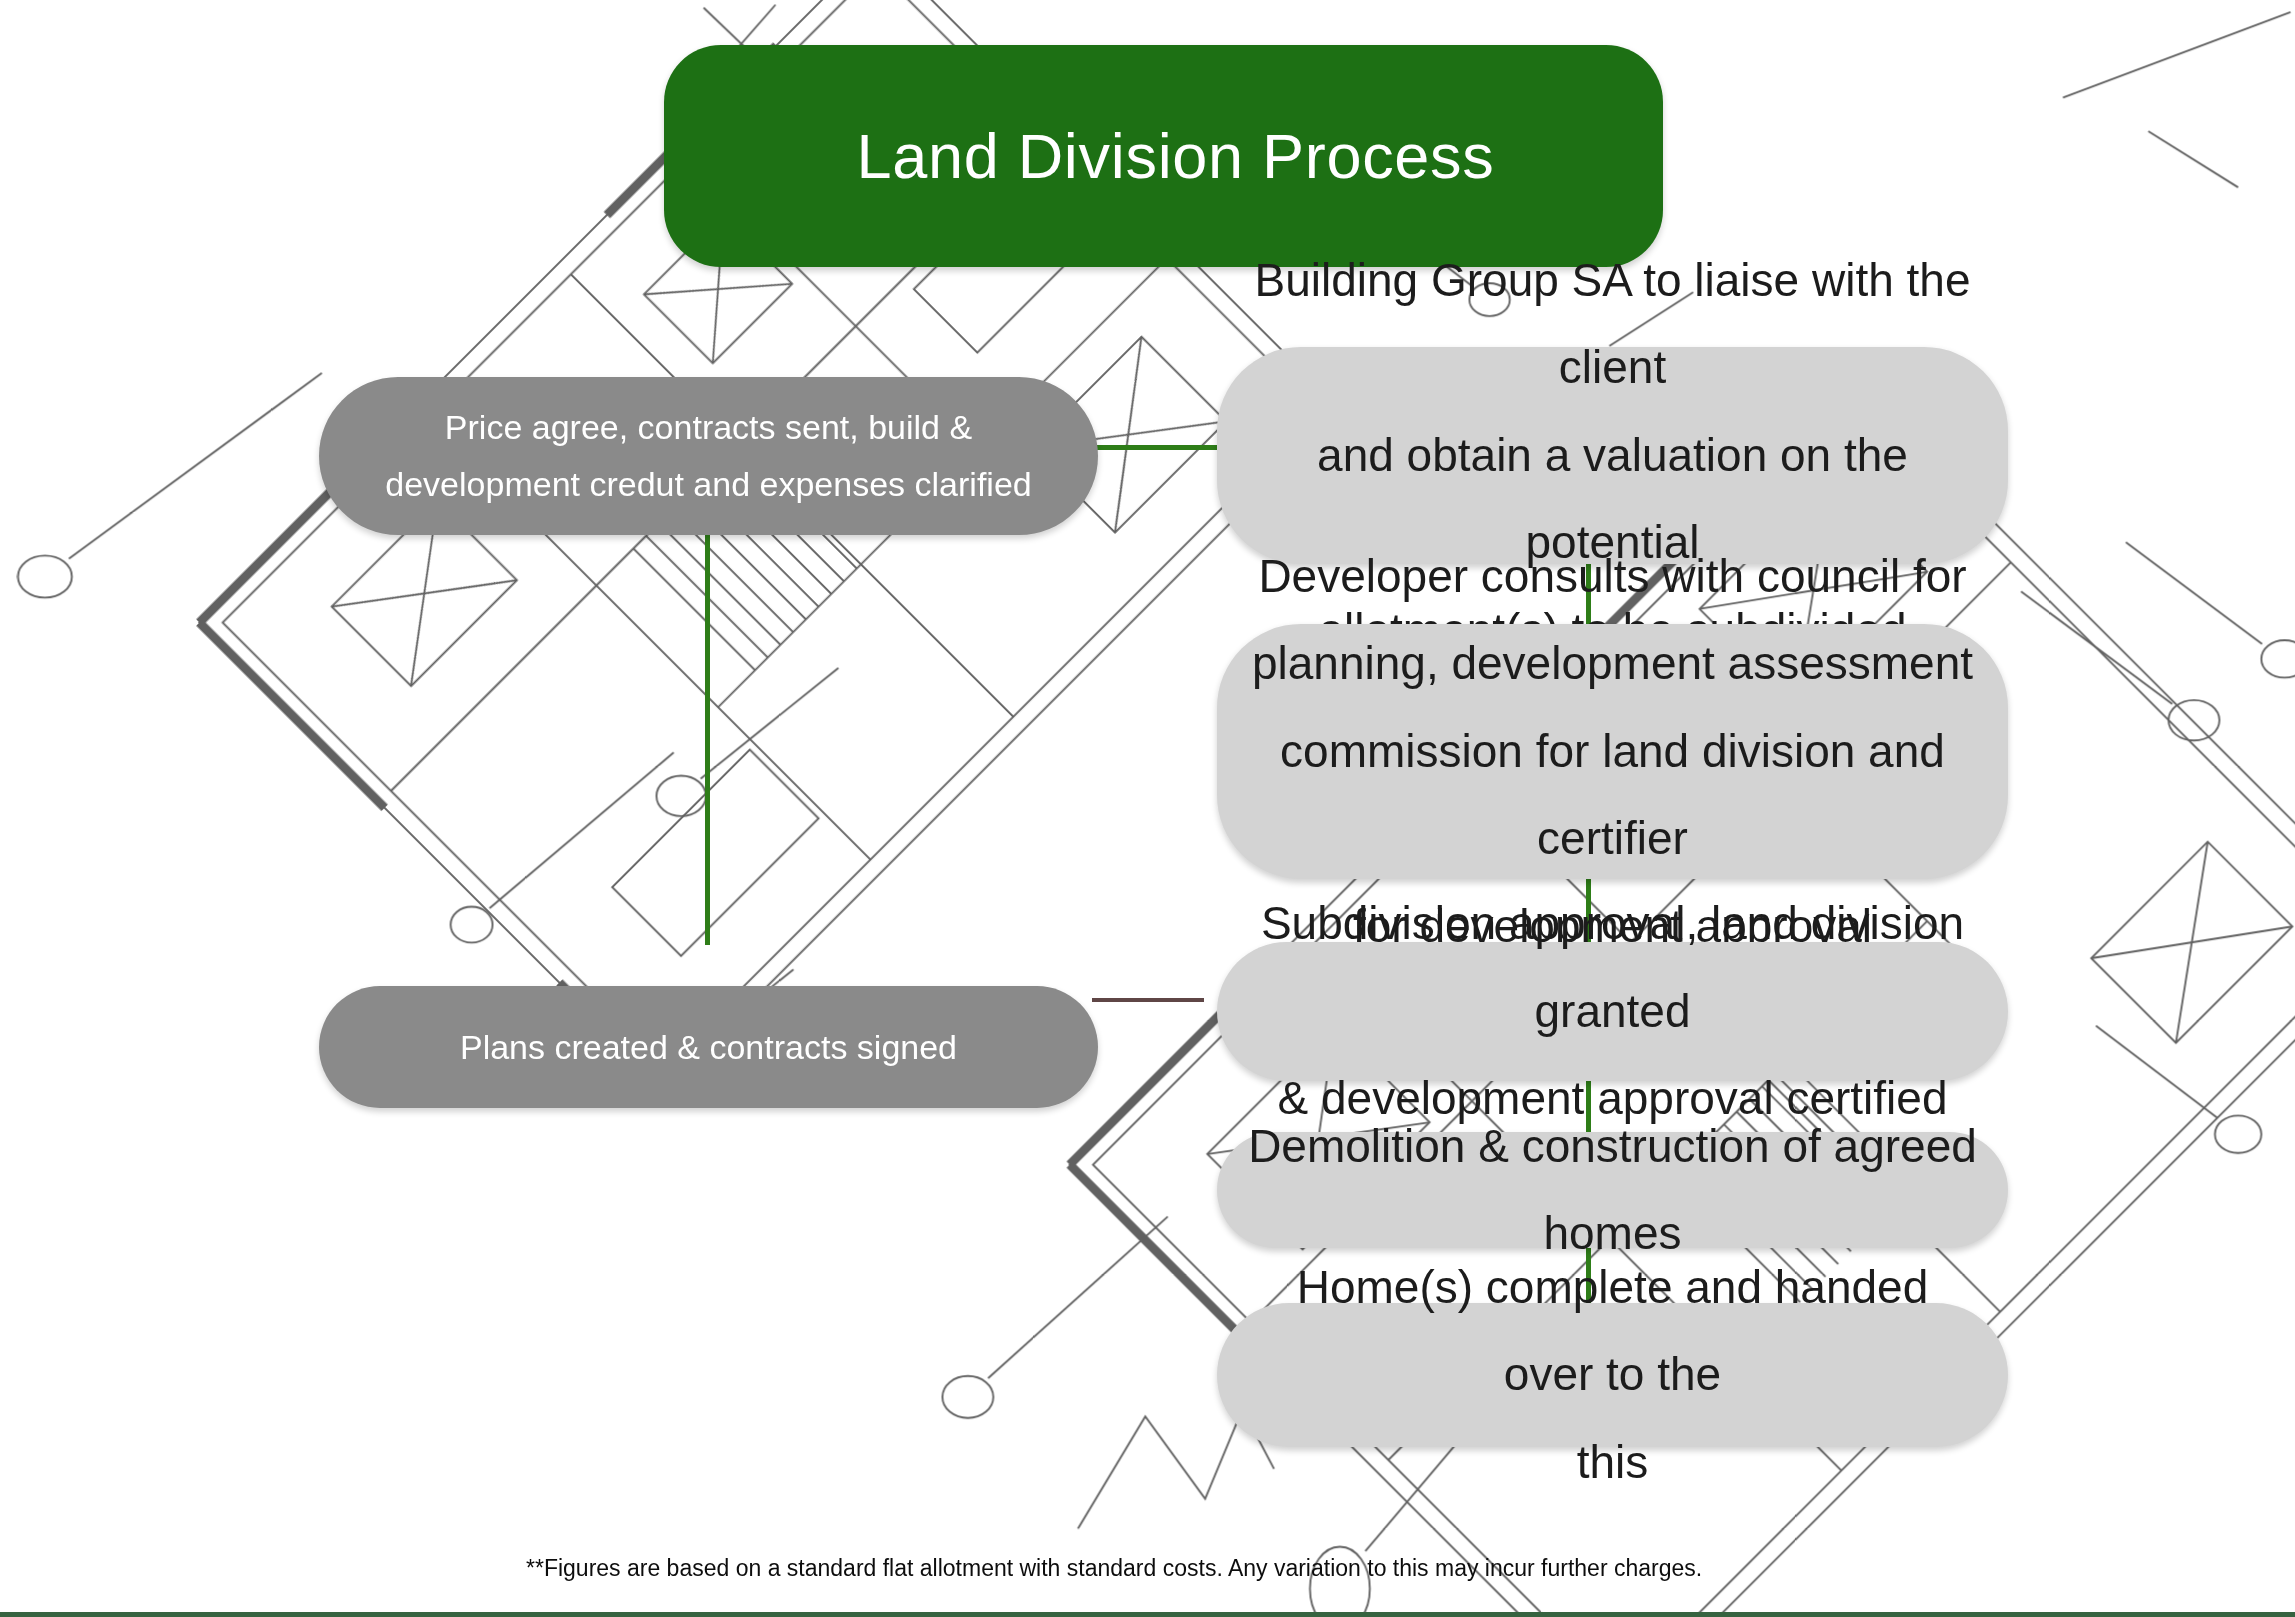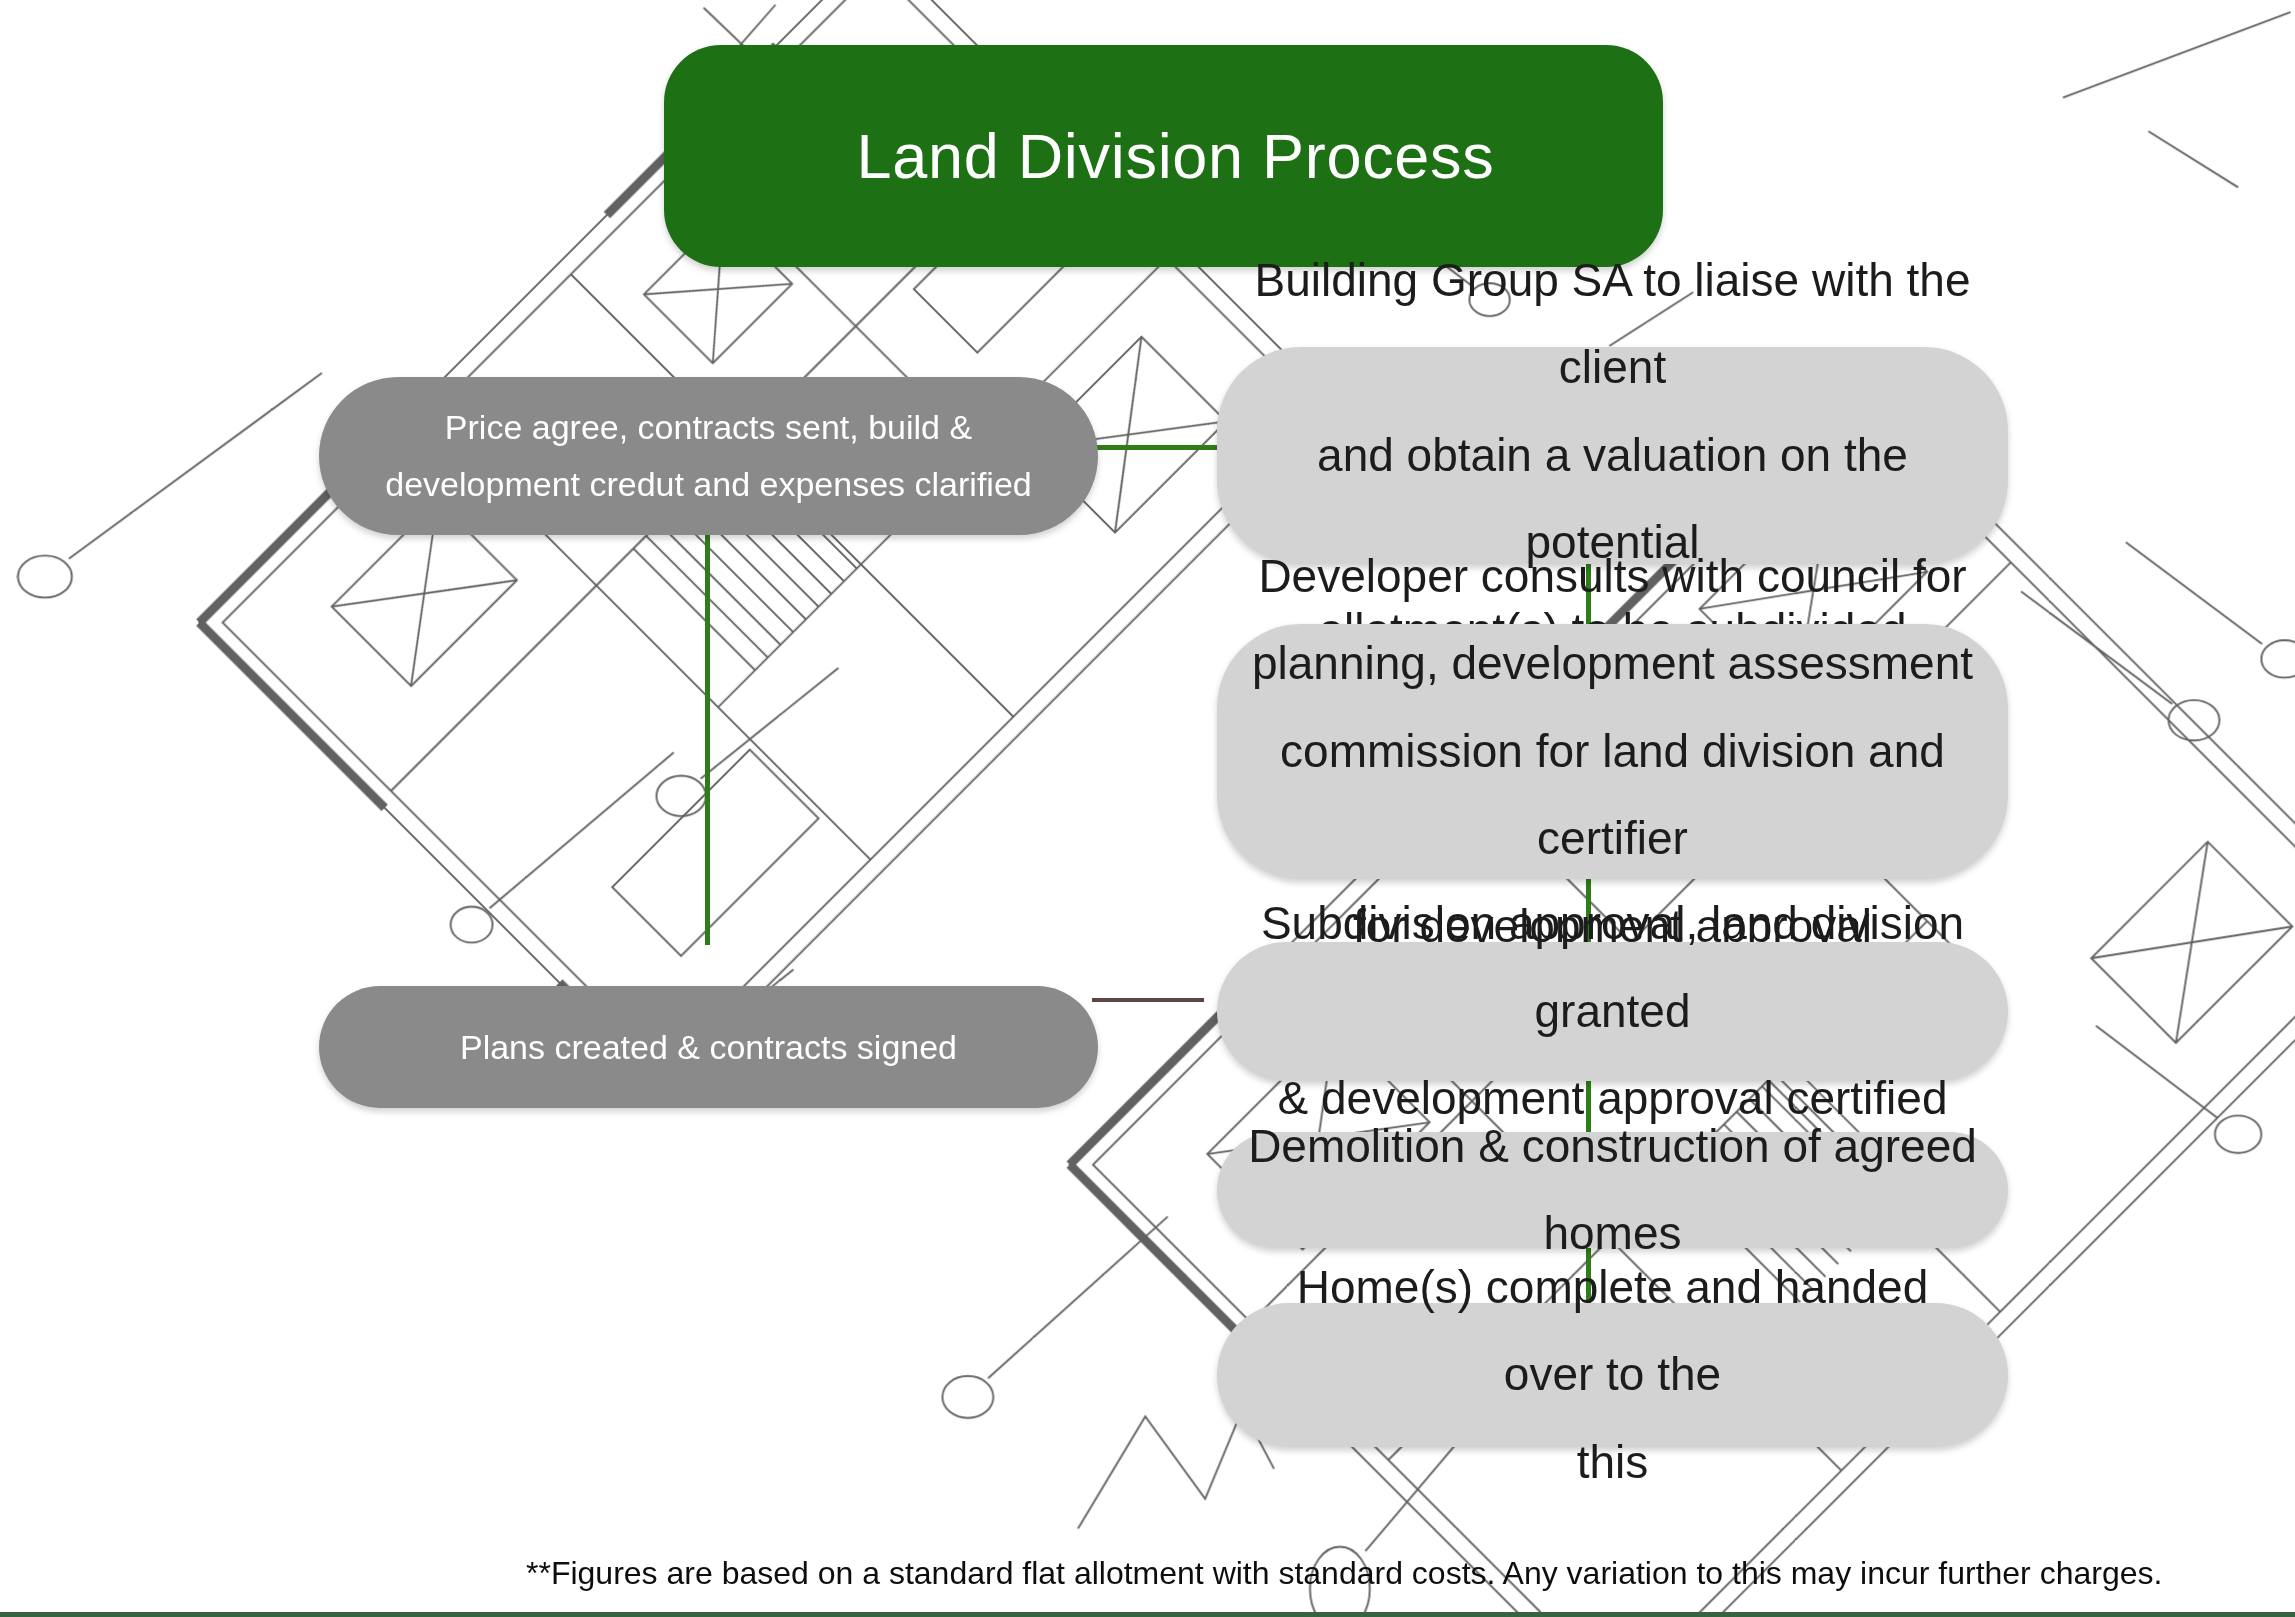"**Figures are based on a" #footnote { font-size: 32px -> 23px }
